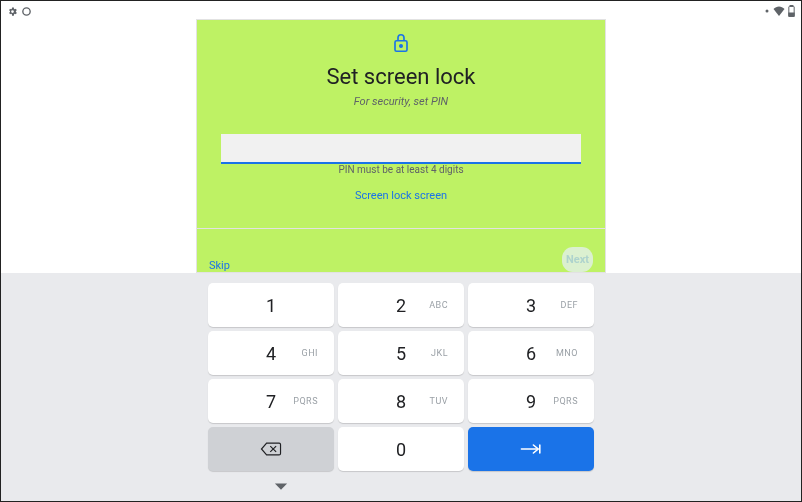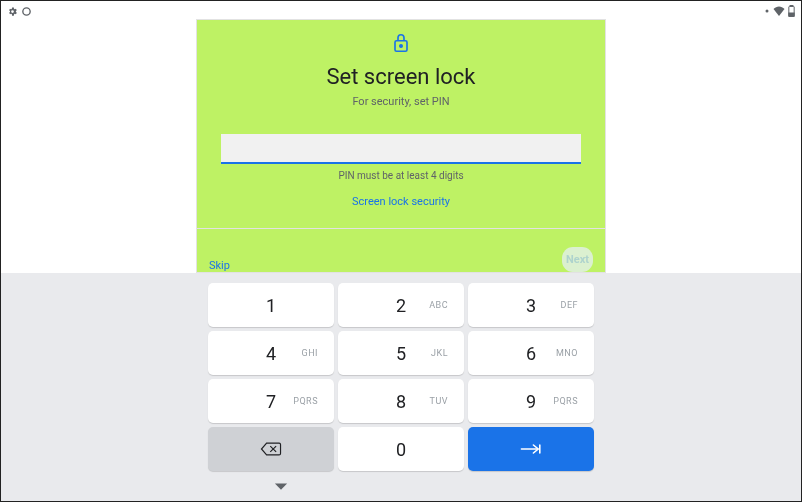"For security, set PIN" .subtitle { font-style: none -> italic }
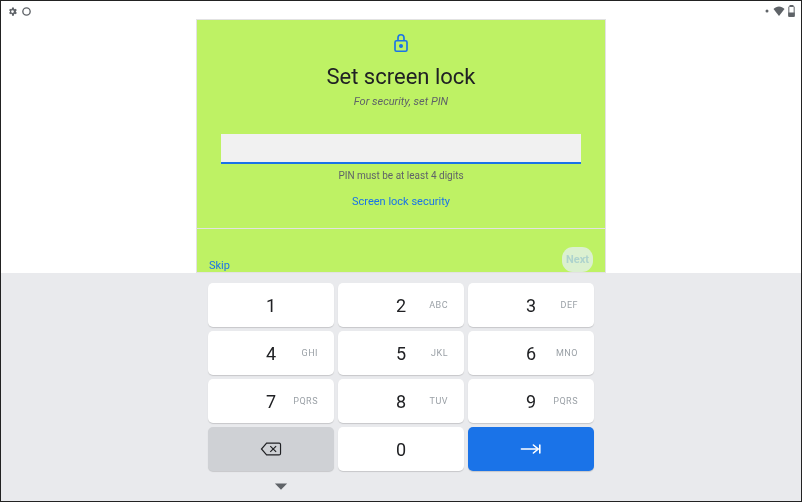"PIN must be at least" .hint { margin-top: 6px -> none }
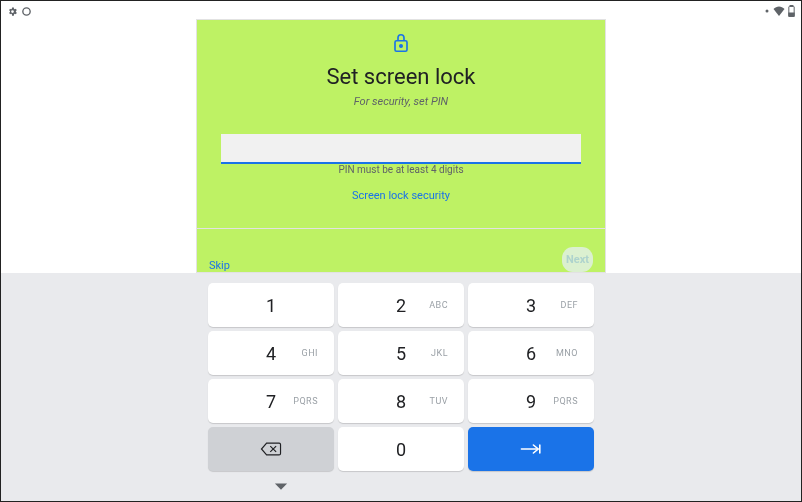"Screen lock security" div.options-link { text: security -> screen }
